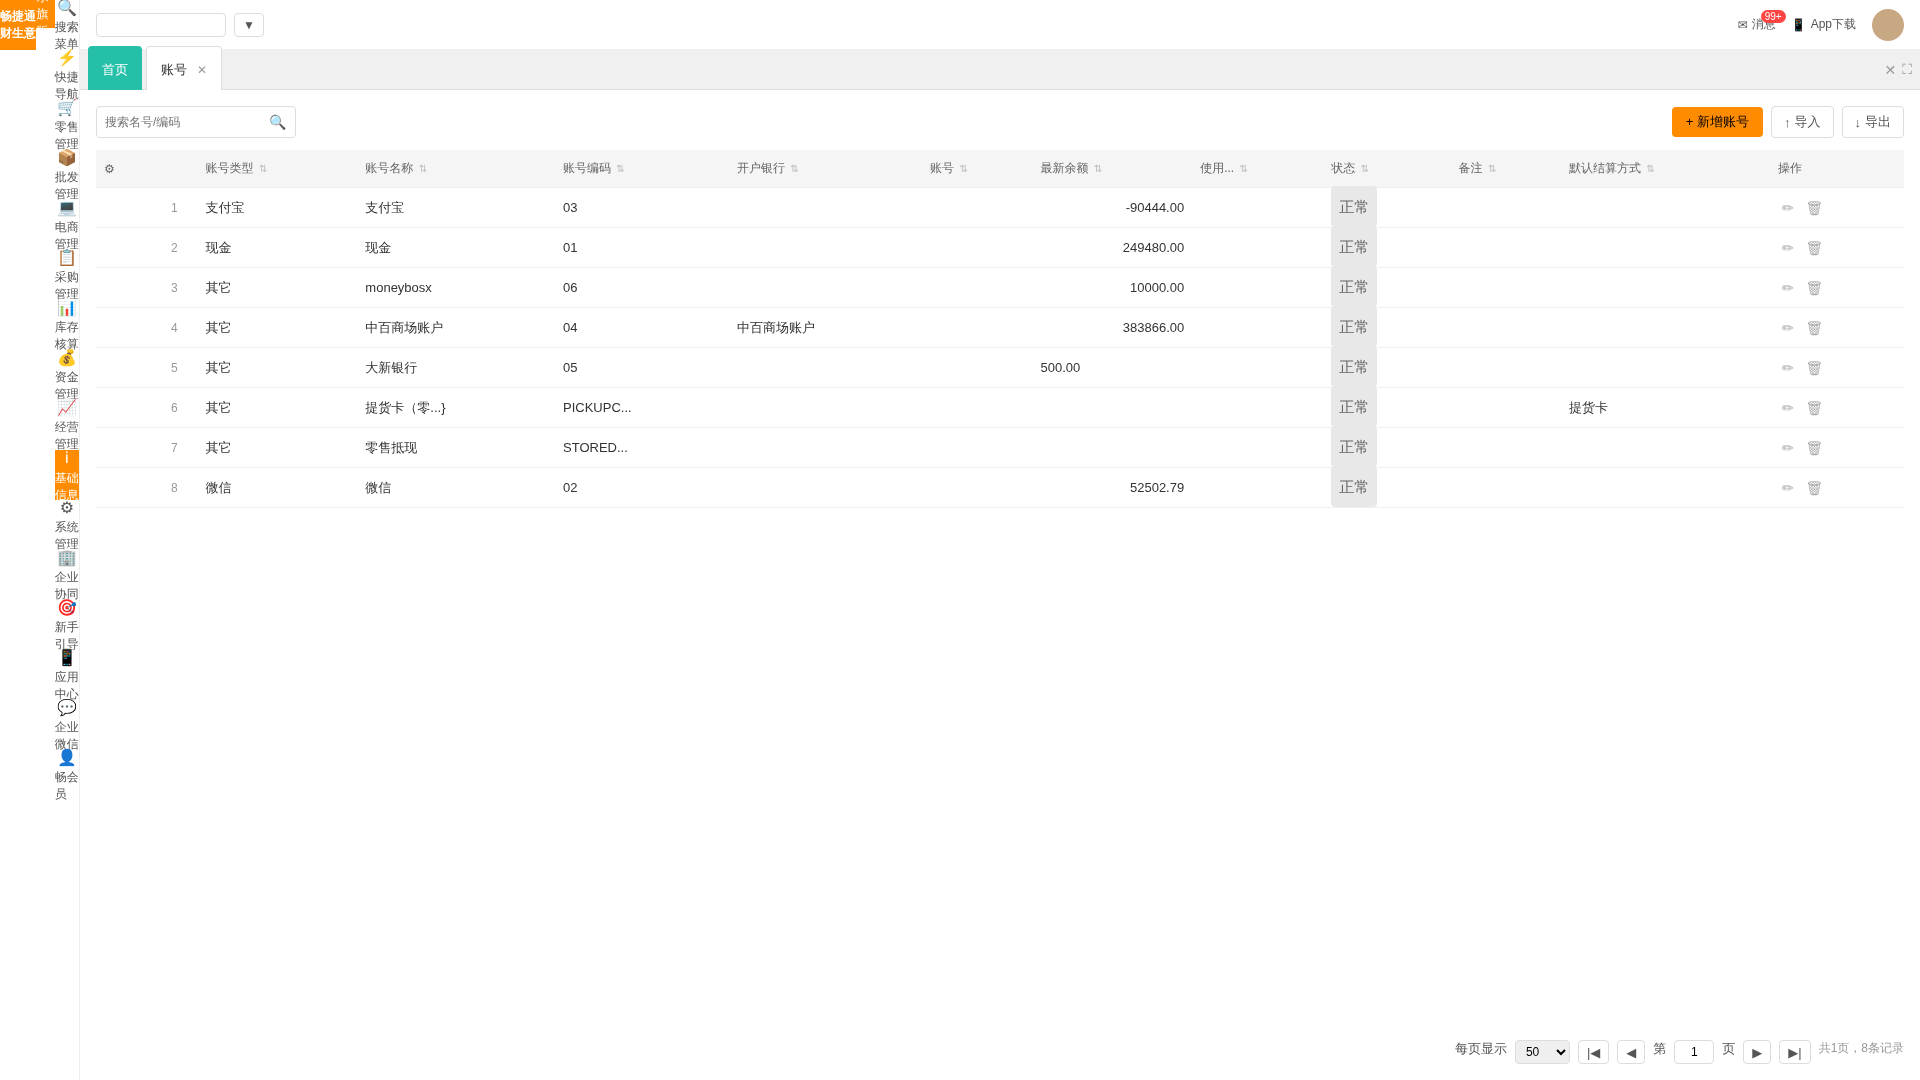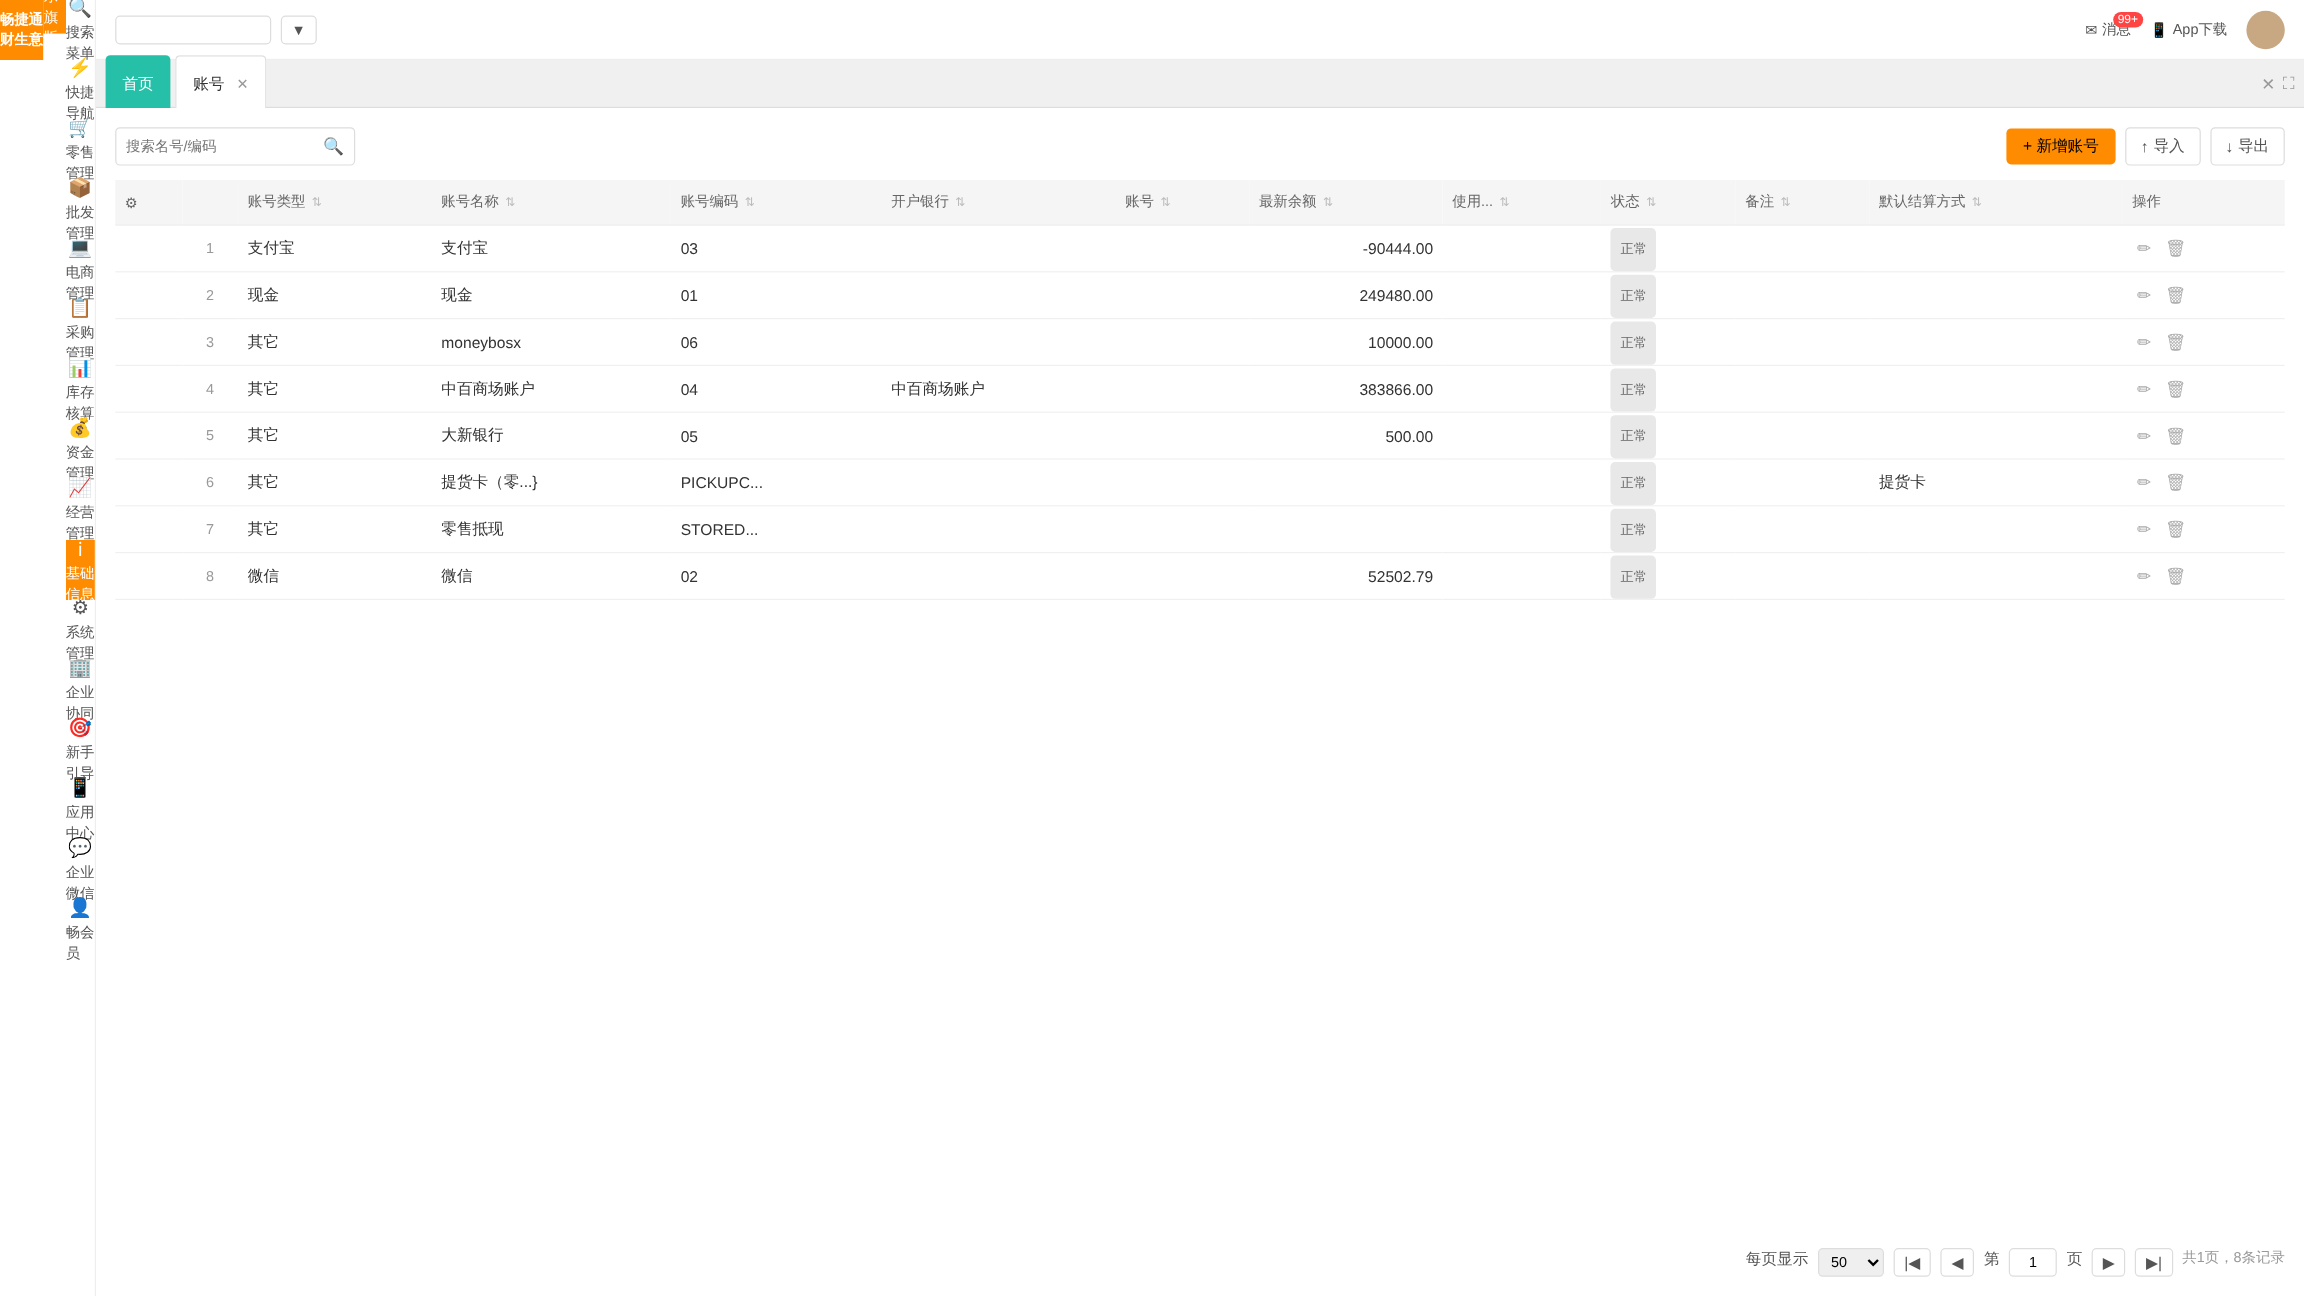"正常" .status-badge { font-size: 11px -> 15px }
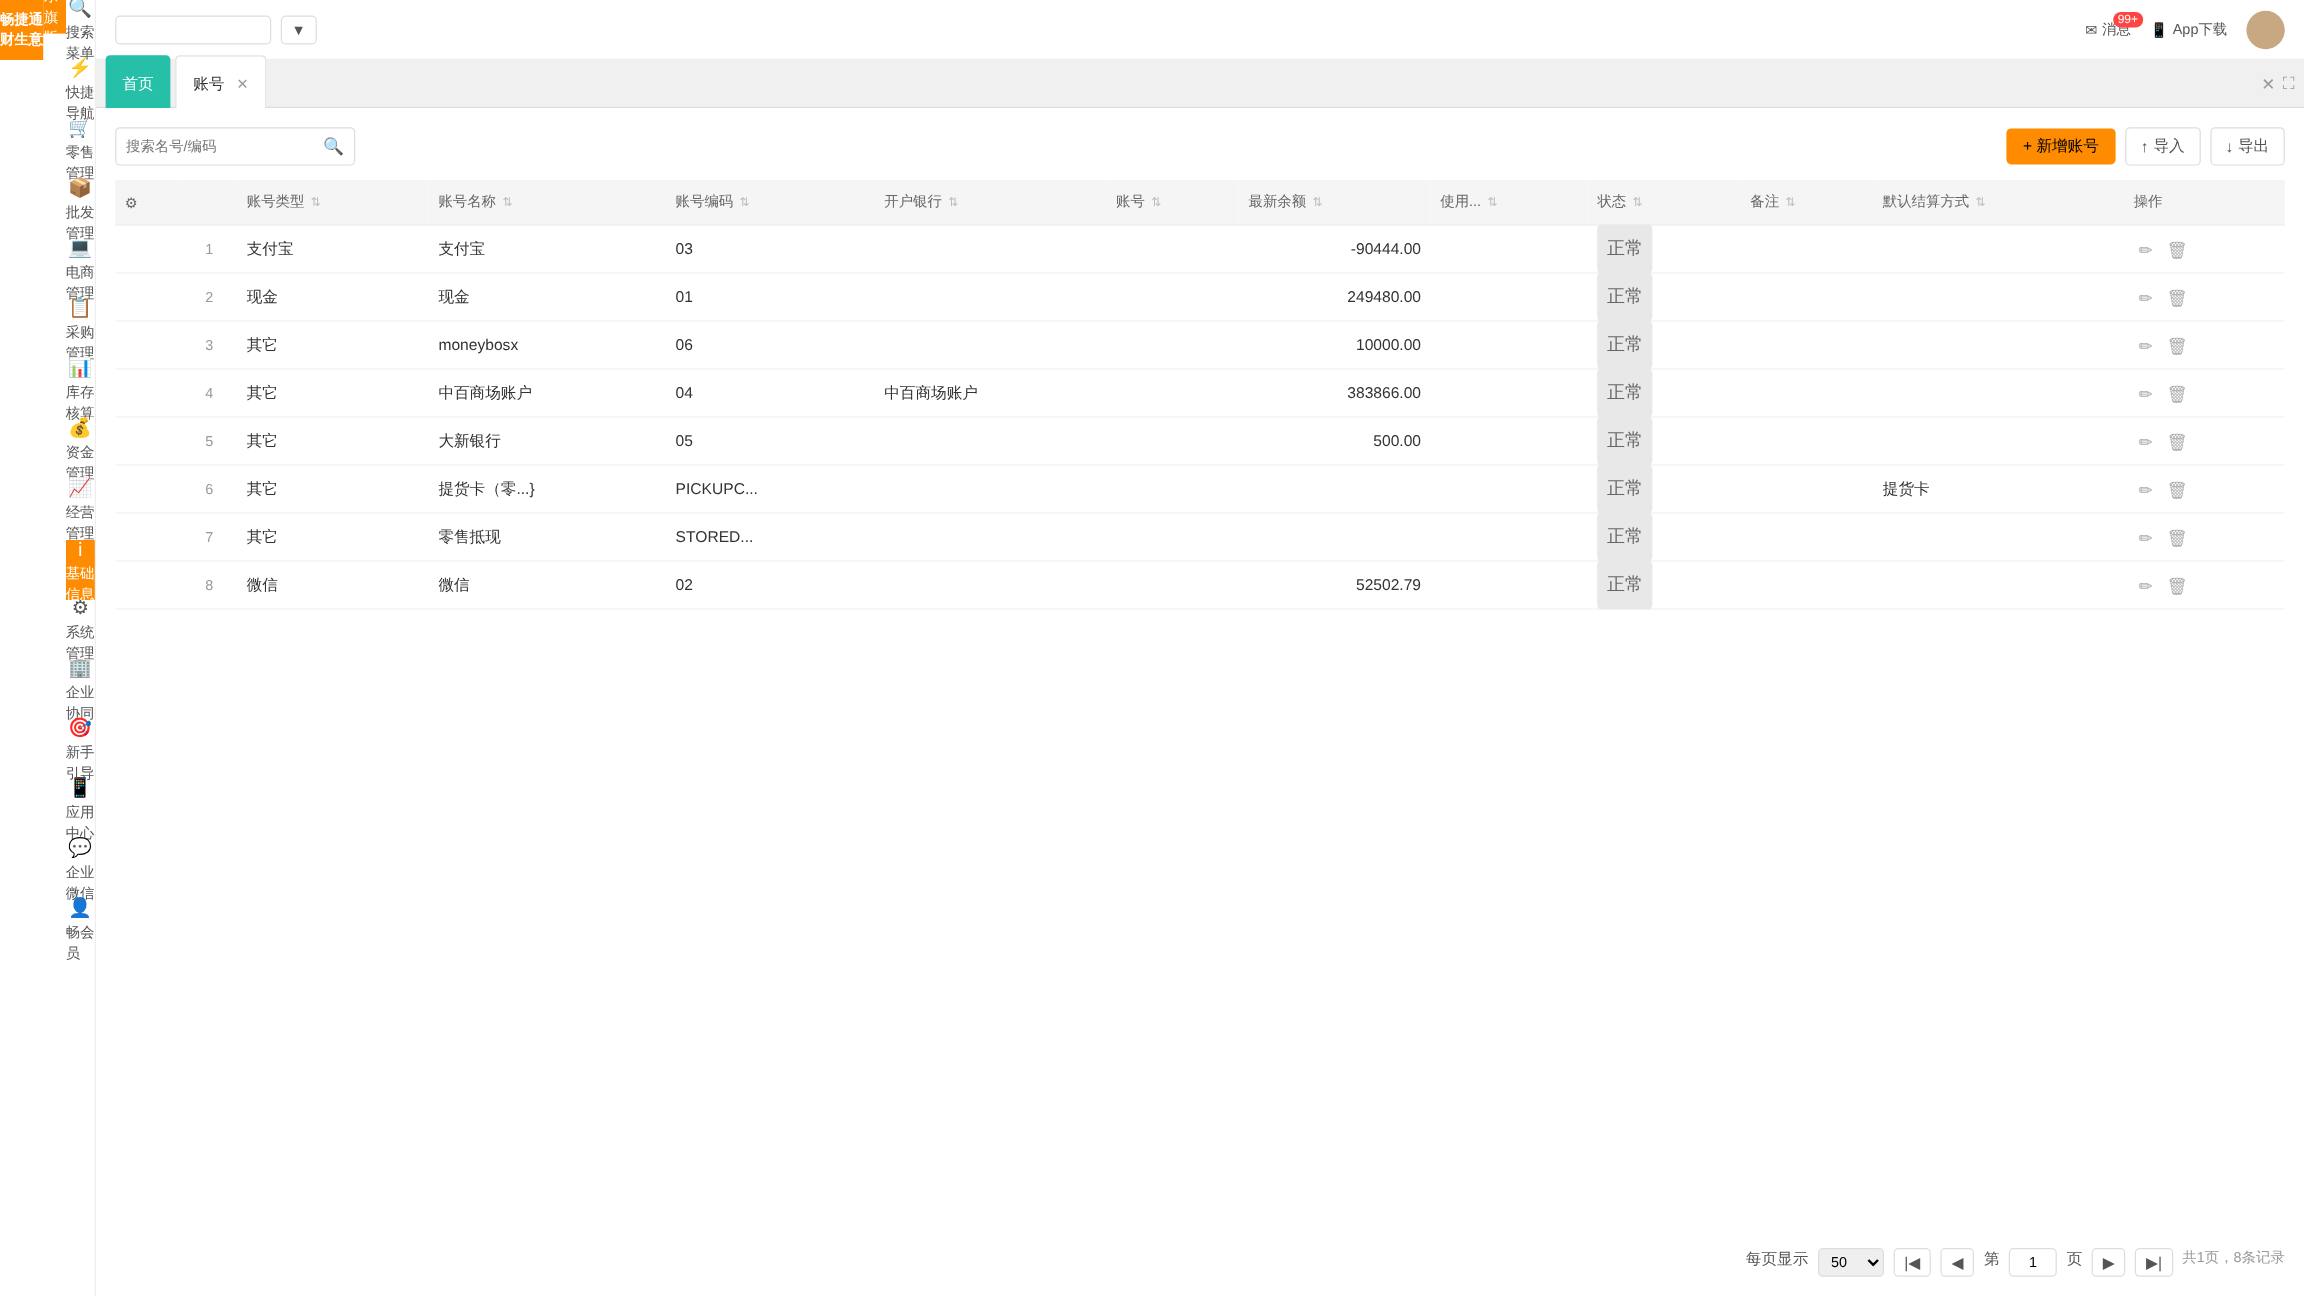"500.00" td { text-align: right -> left }
